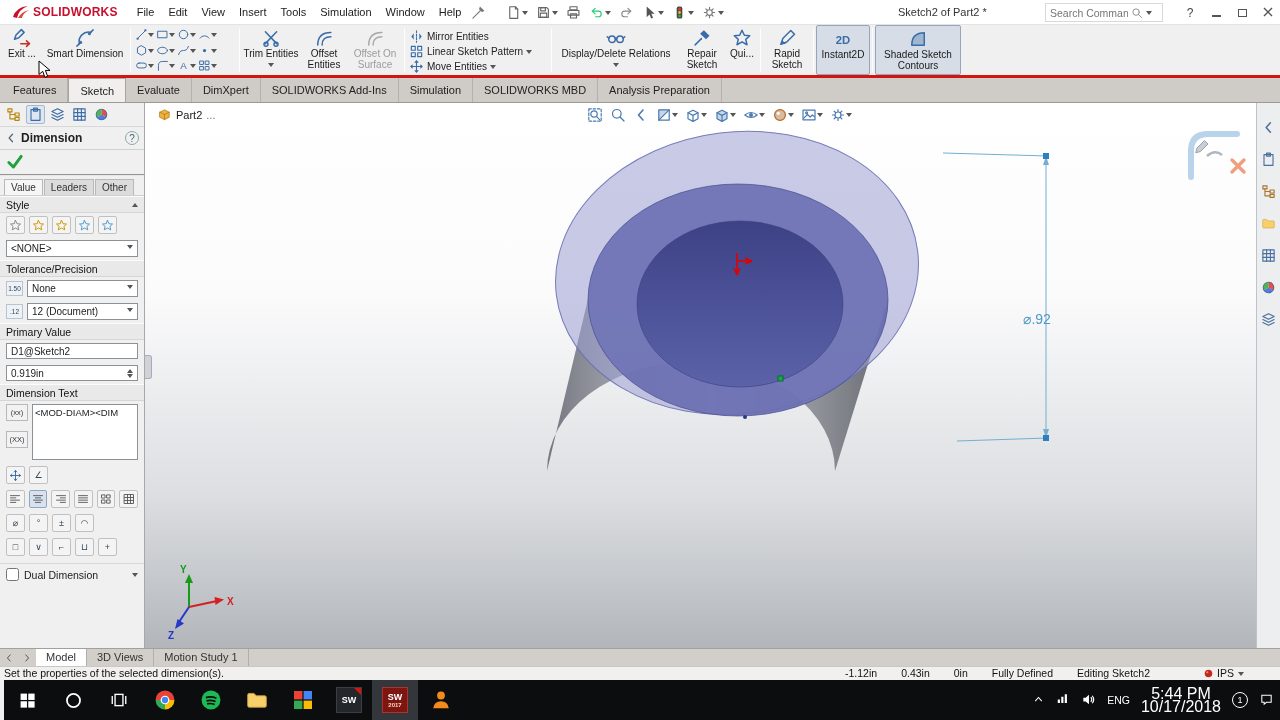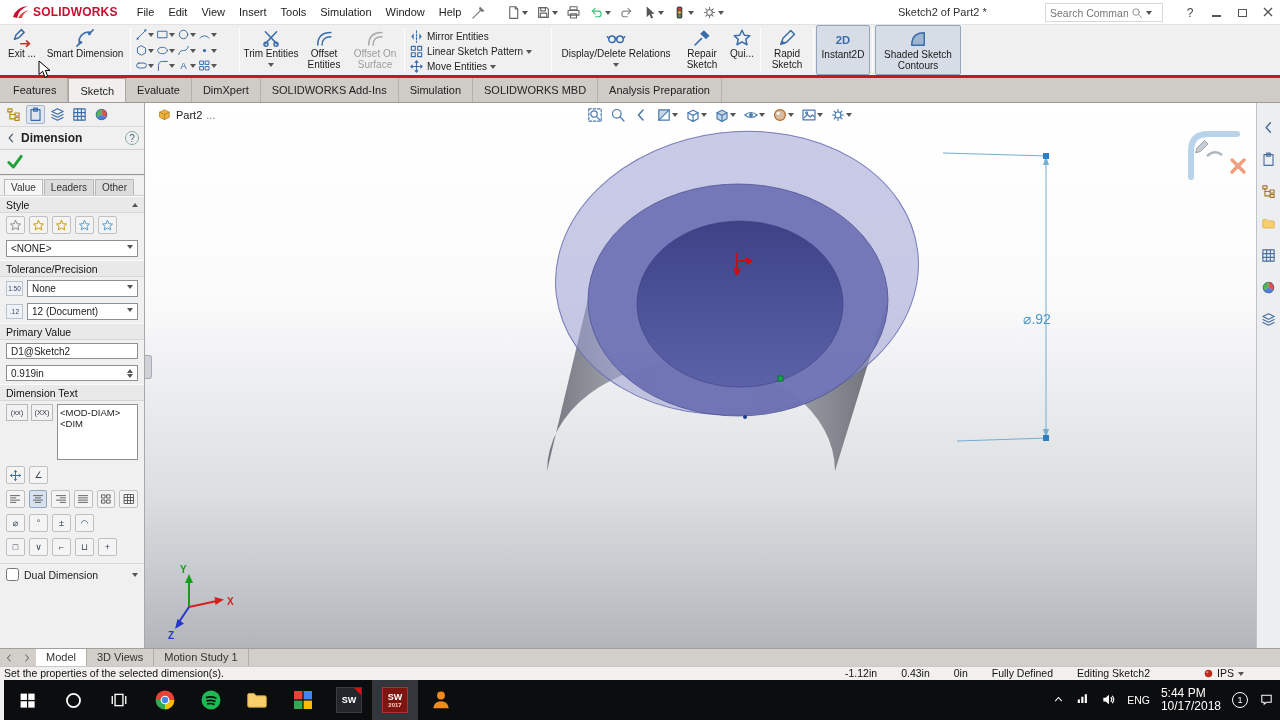"(xx)" div { flex-direction: none -> column; gap: 3px -> 10px }
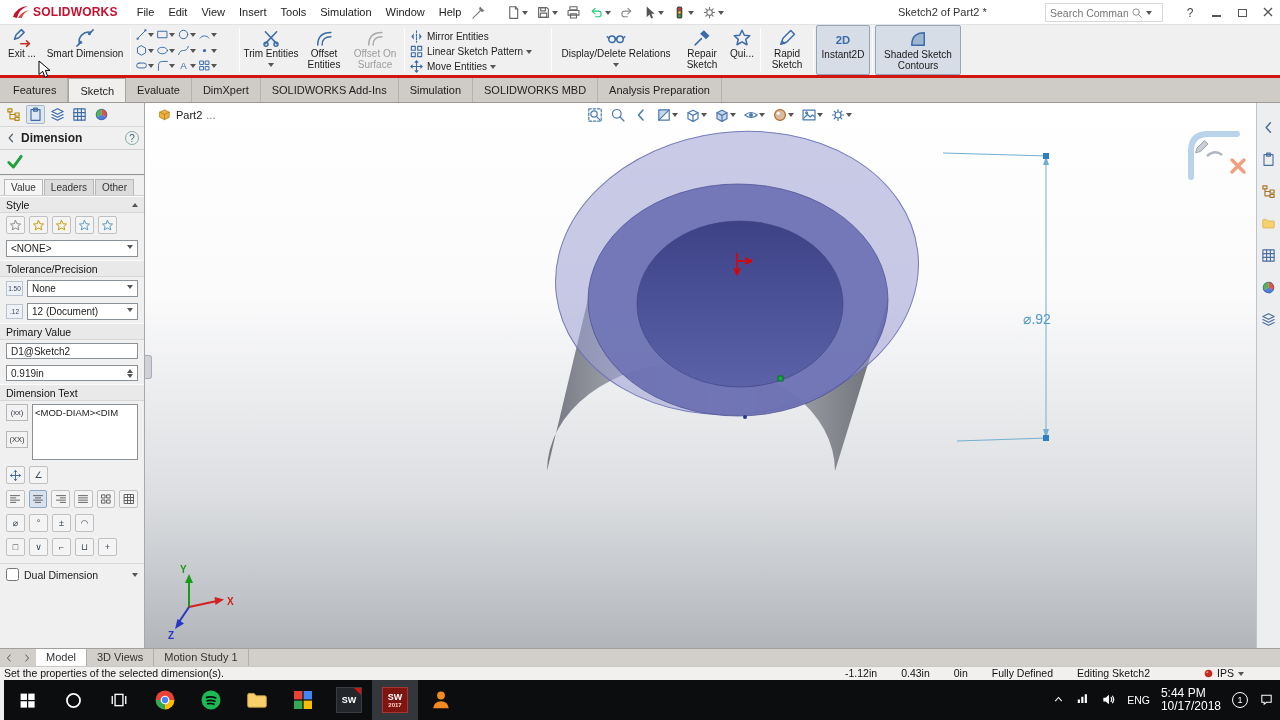"5:44 PM" .clock { font-size: 12px -> 16px; text-align: none -> center }
